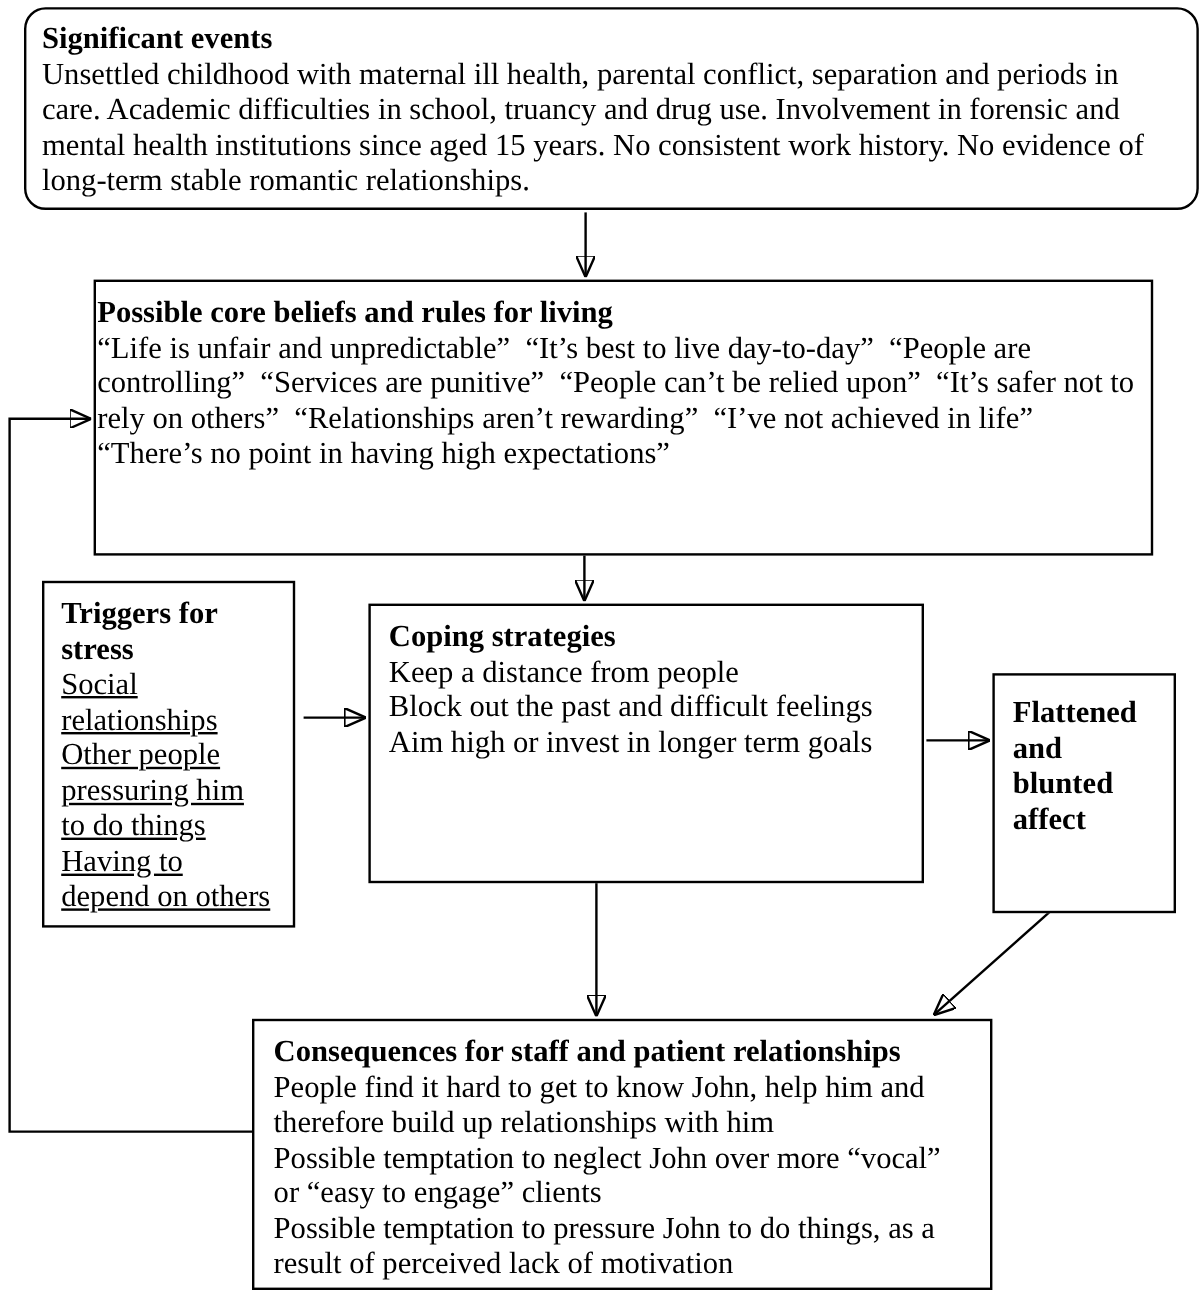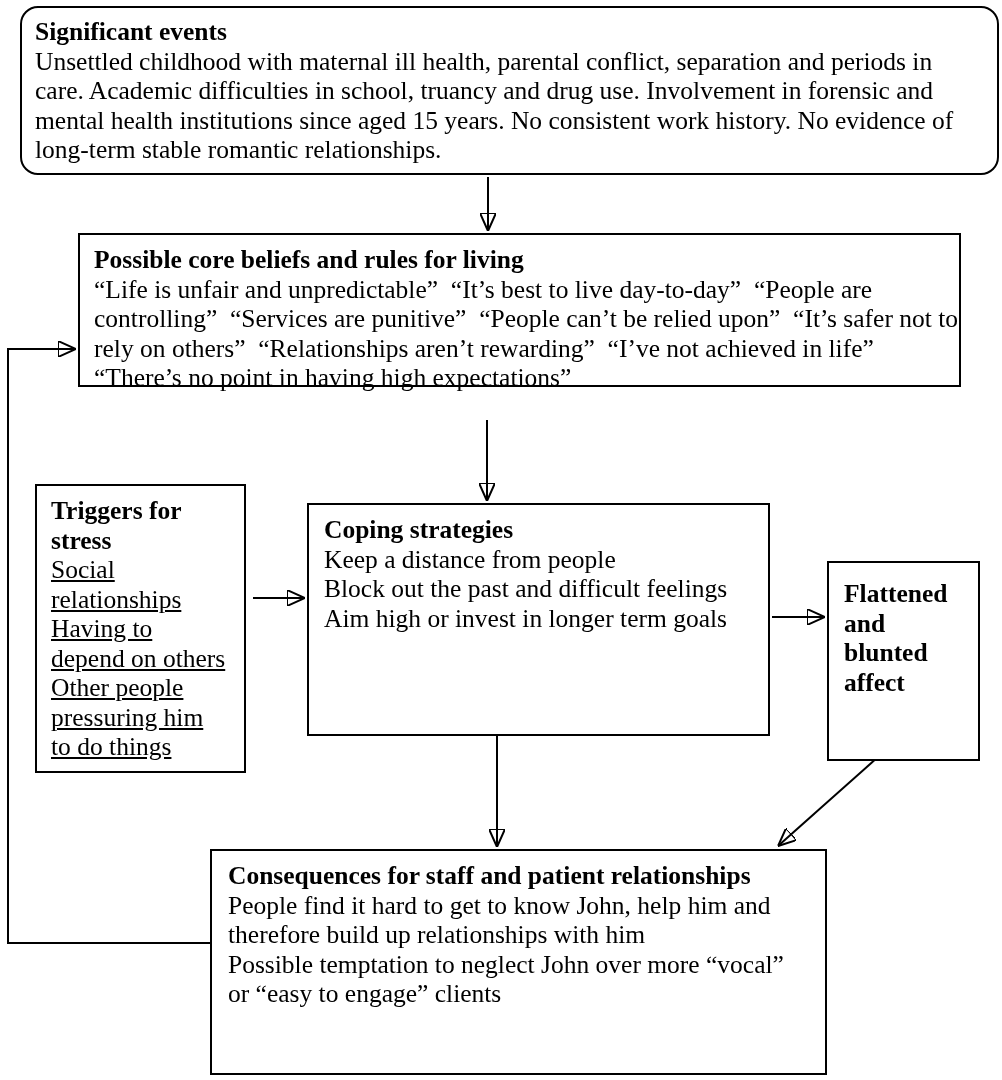"Possible core beliefs and rules" .box-beliefs { height: 154px -> 230px; padding: 10px 0 0 14px -> 10px 0 0 1px }
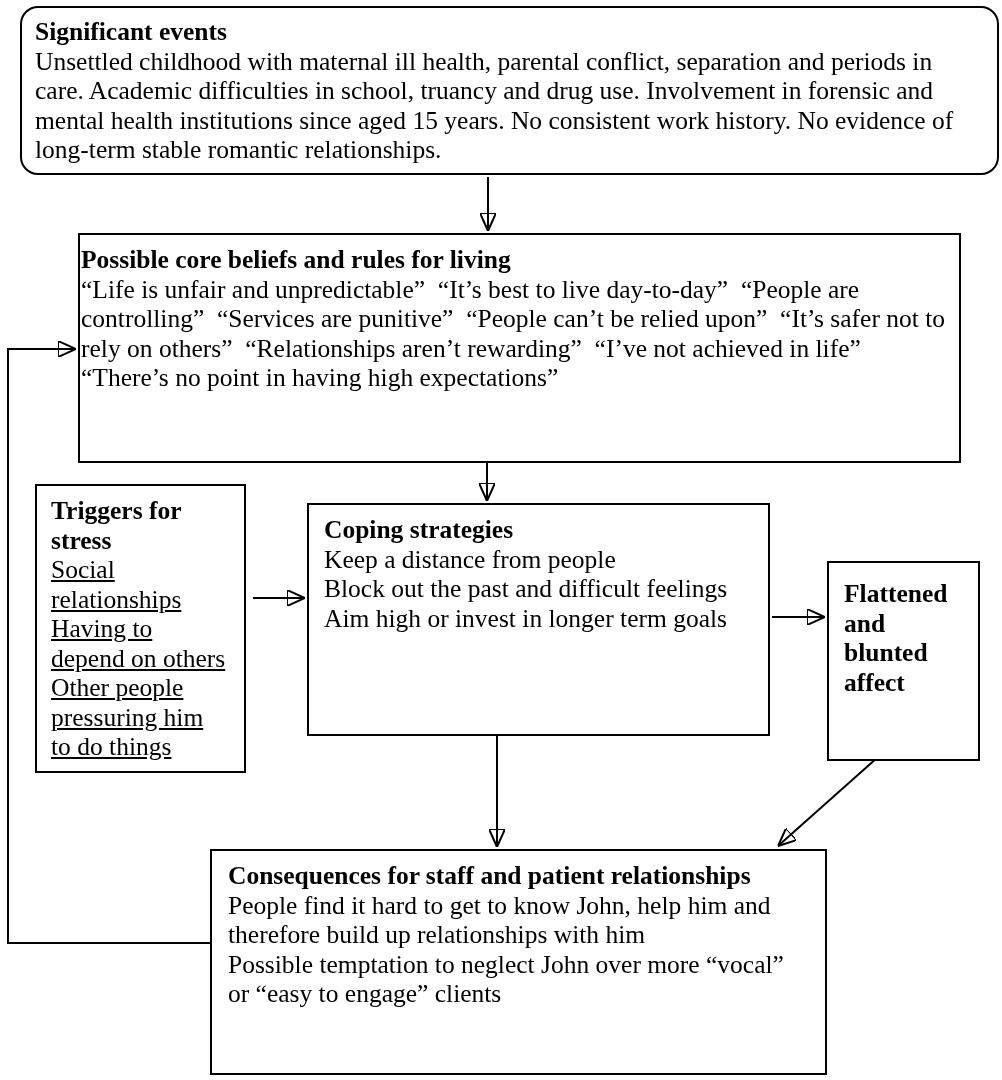"Having to depend on others" div { order: before "Other people pressuring him to" -> after "Other people pressuring him to" }
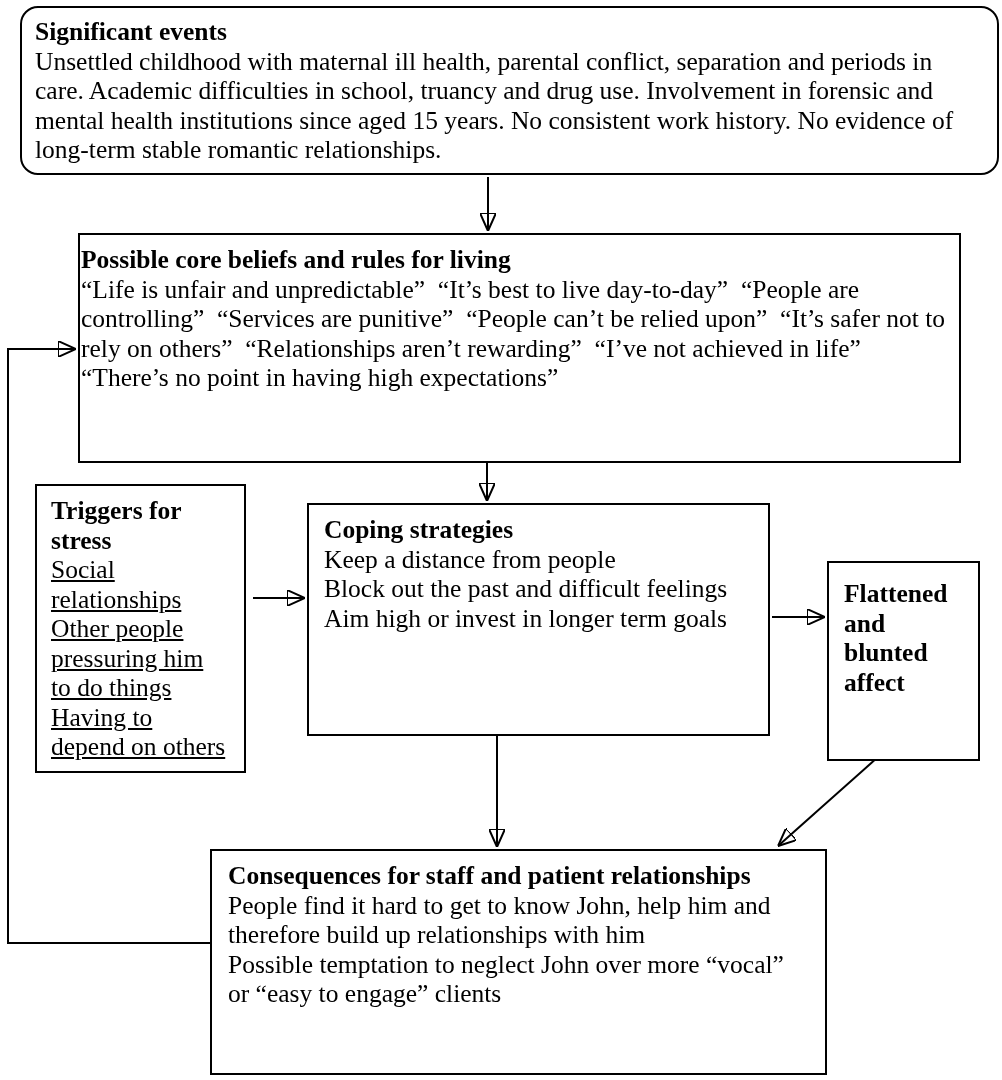"Possible temptation to pressure John" div { html: none -> <div>Possible temptation to pressure John to do things, as a result of perceived lack of motivation</div> }
